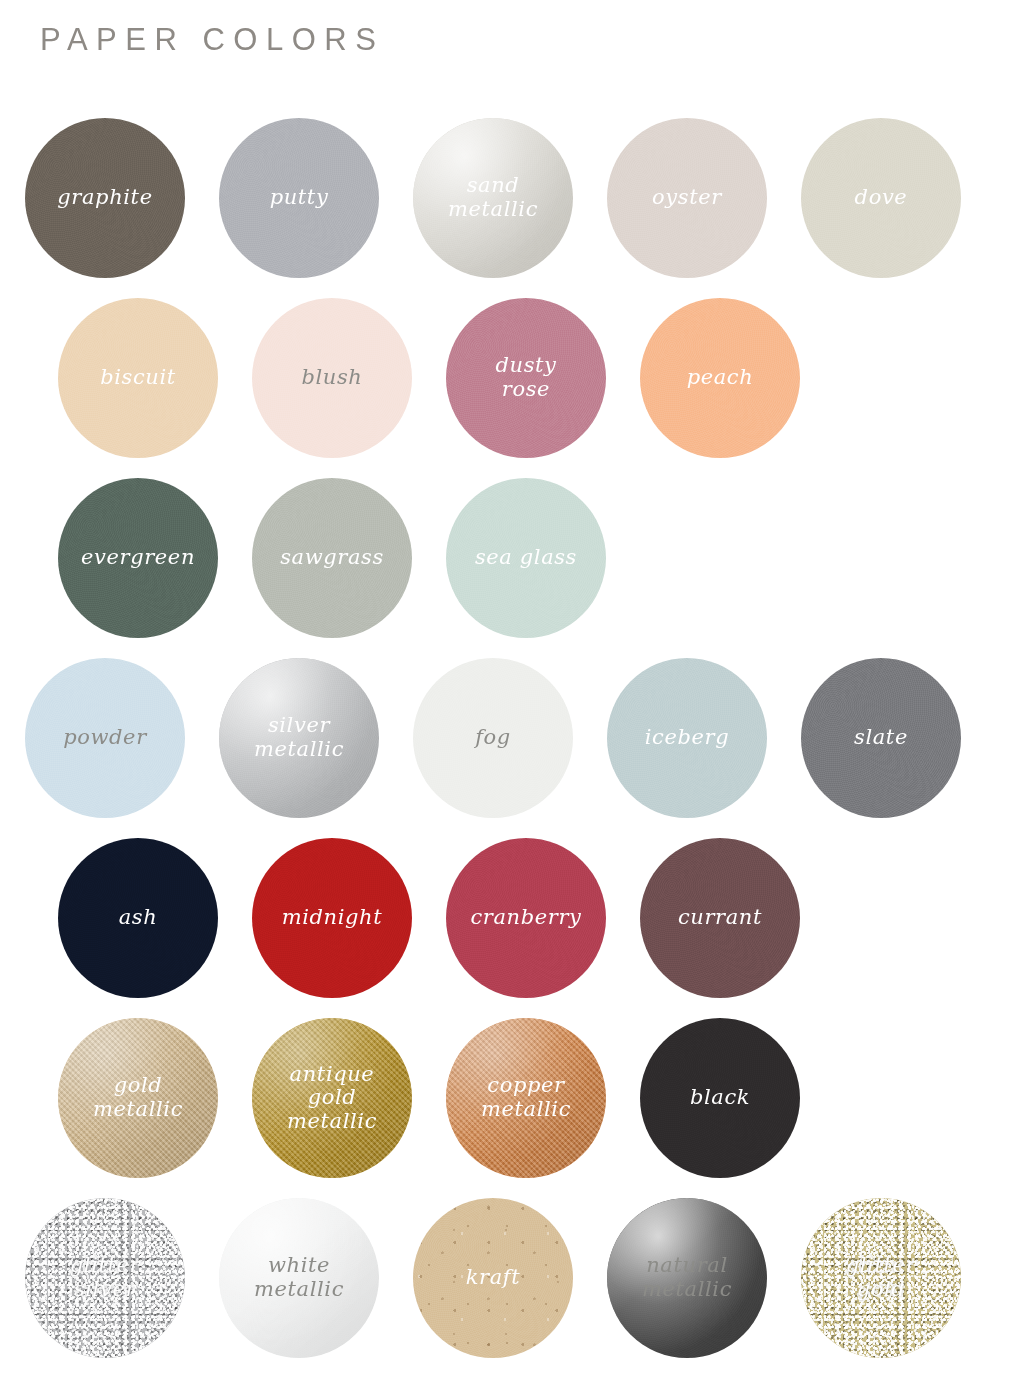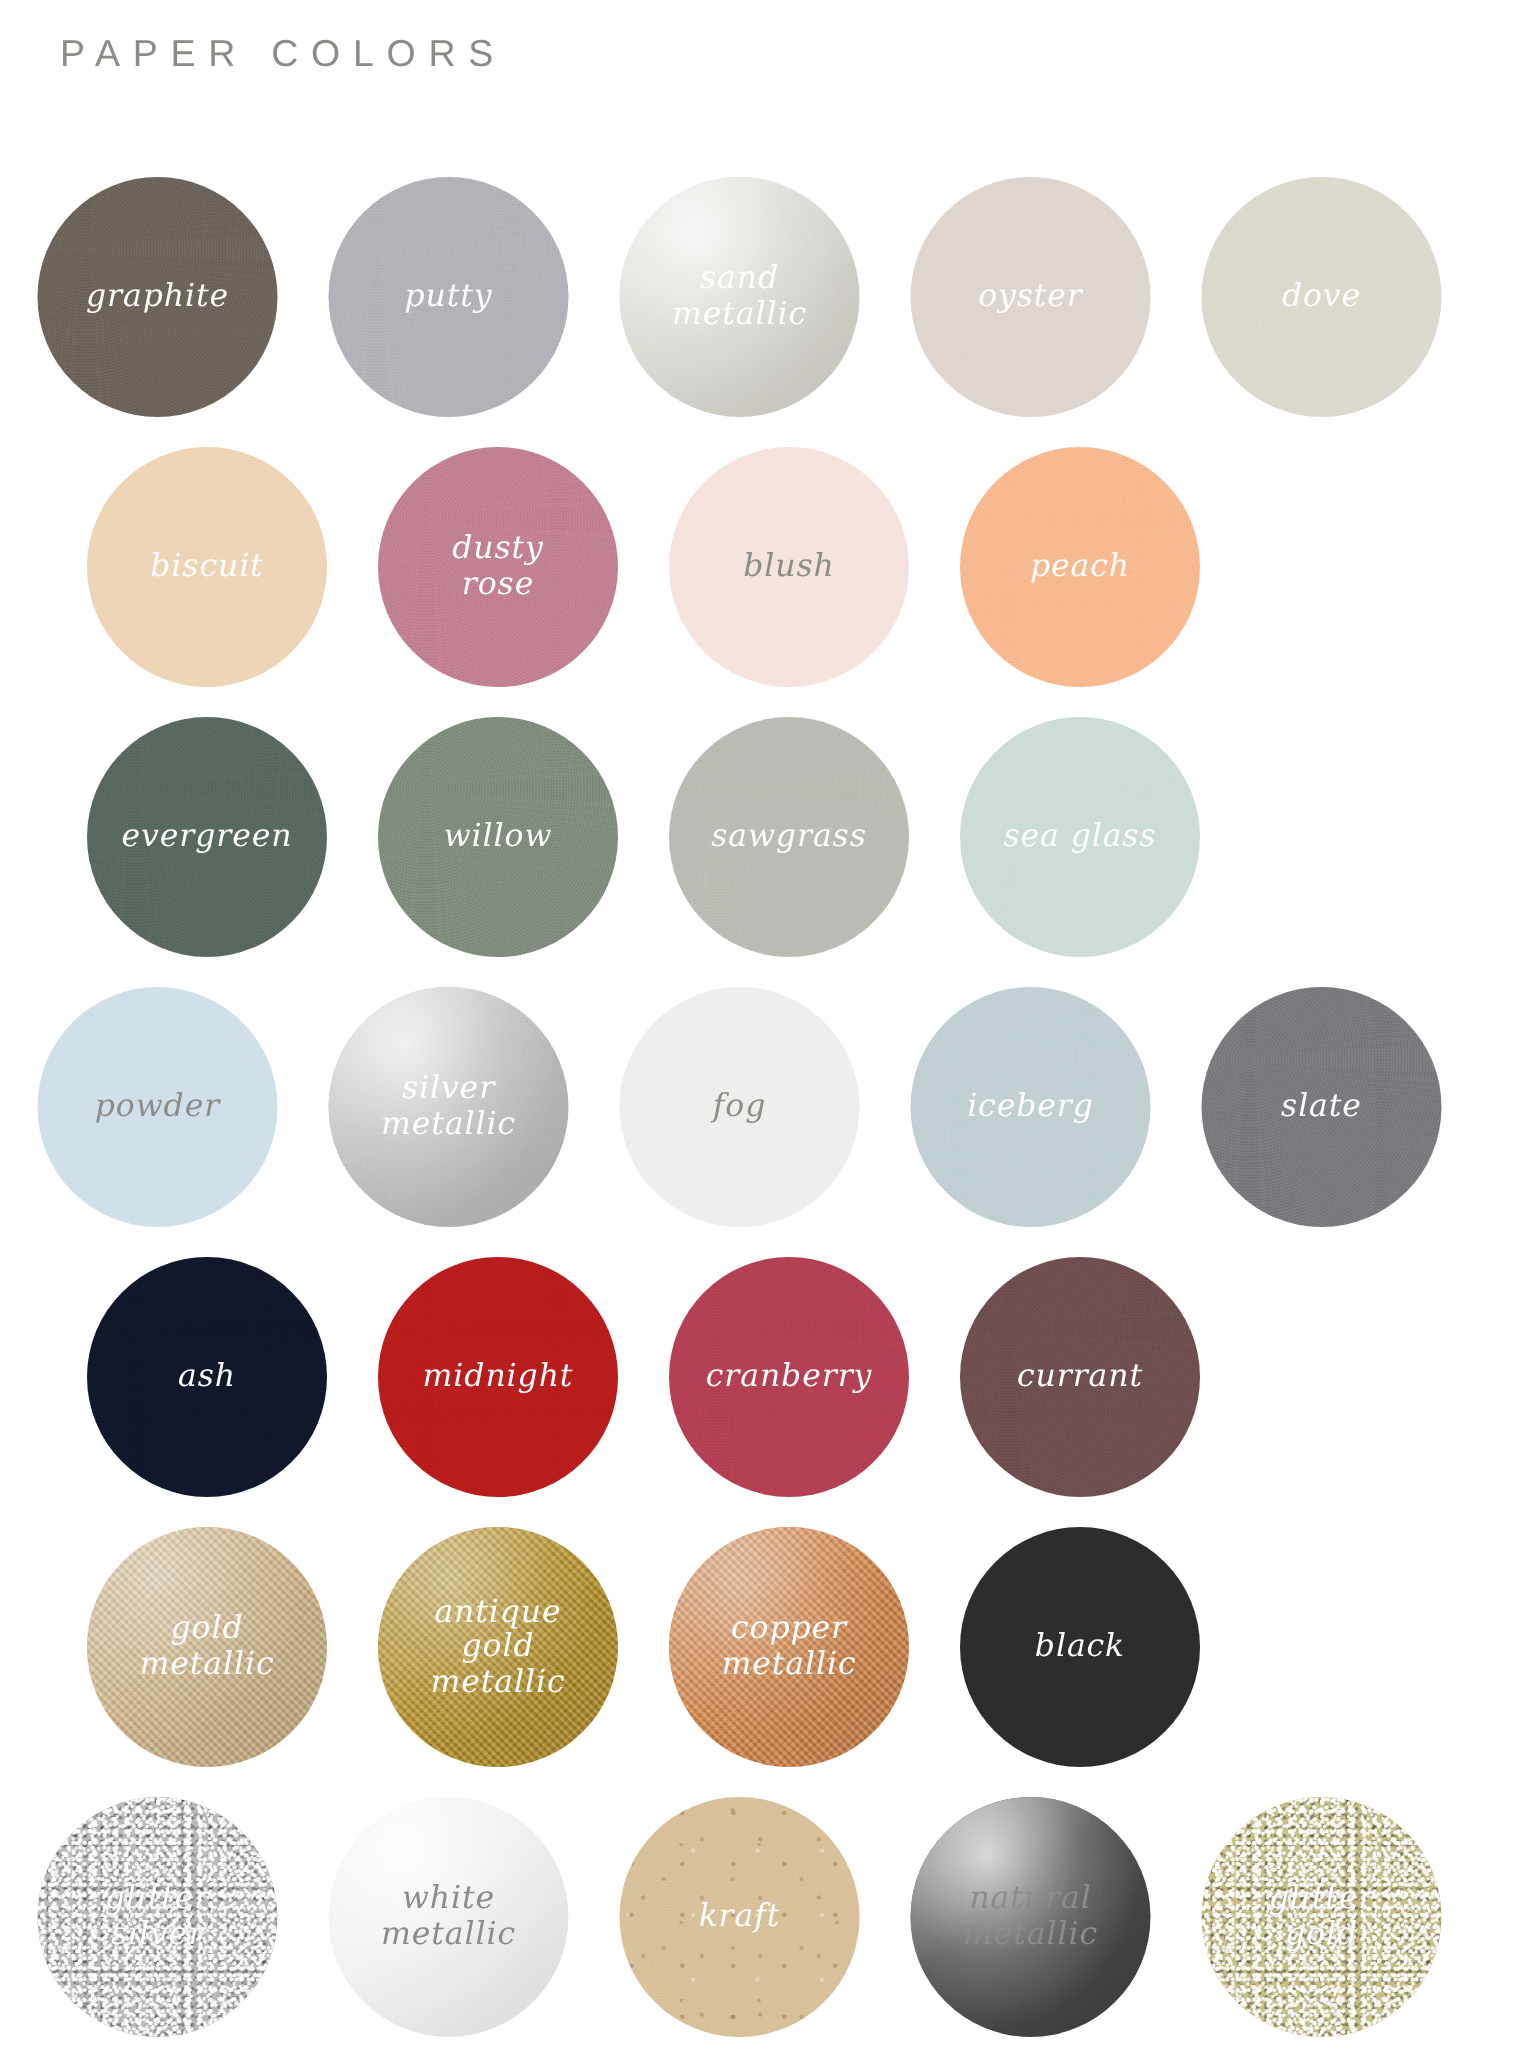"PAPER COLORS" #title { font-size: 25px -> 31px }
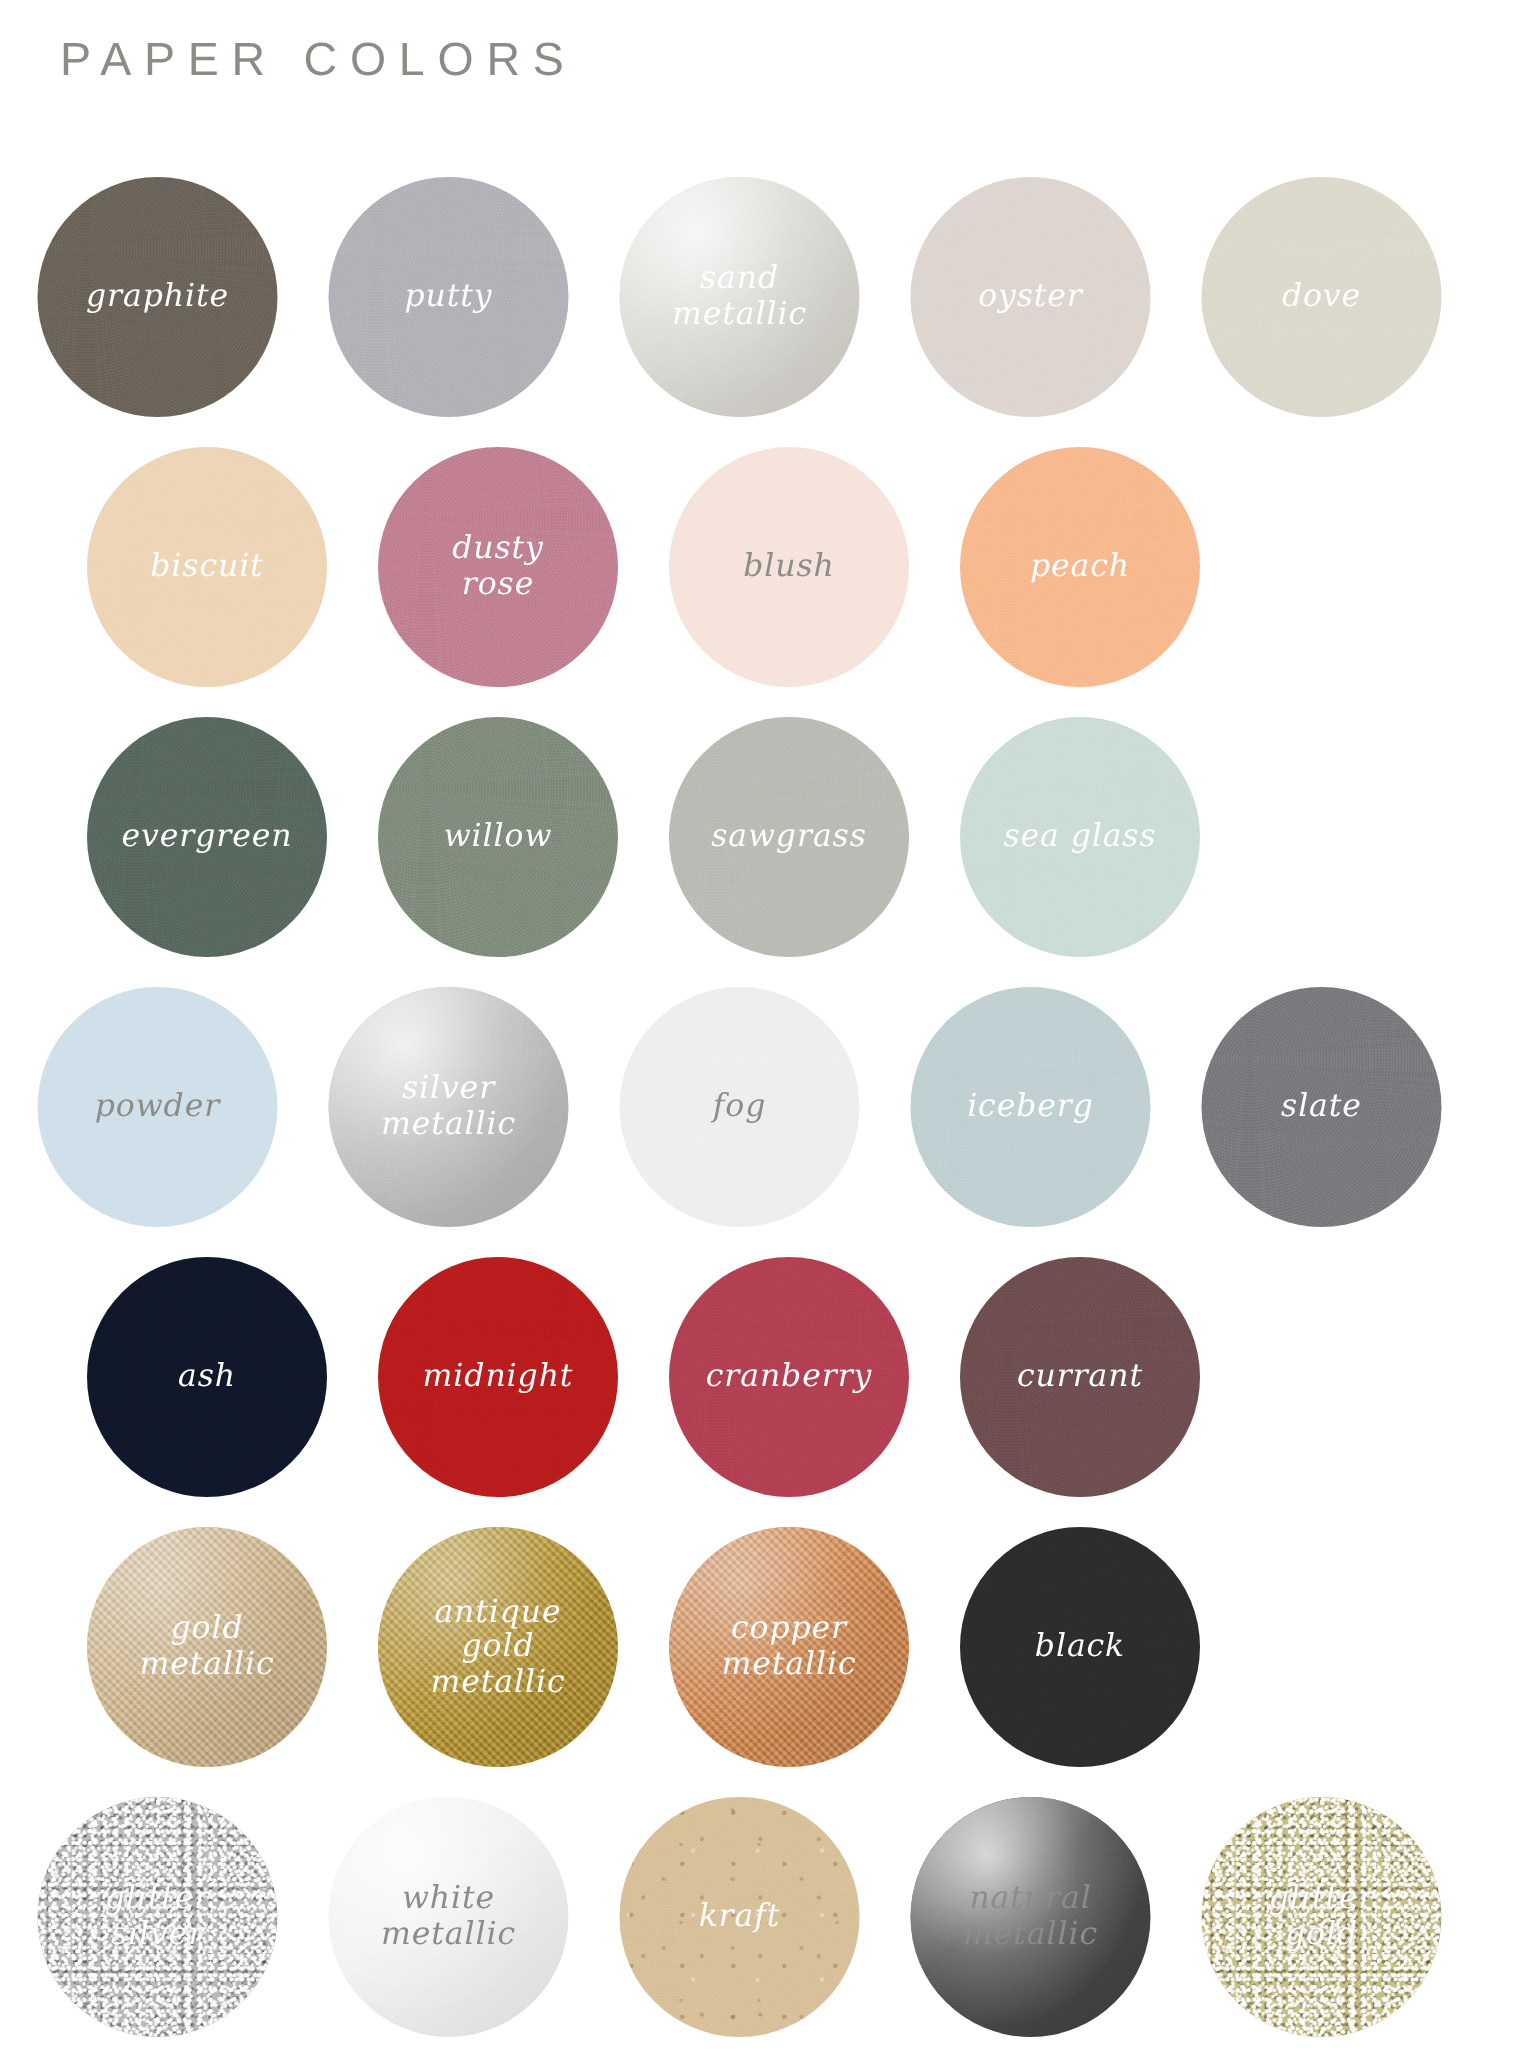"dusty" div.cell { order: before "blush" -> after "blush" }
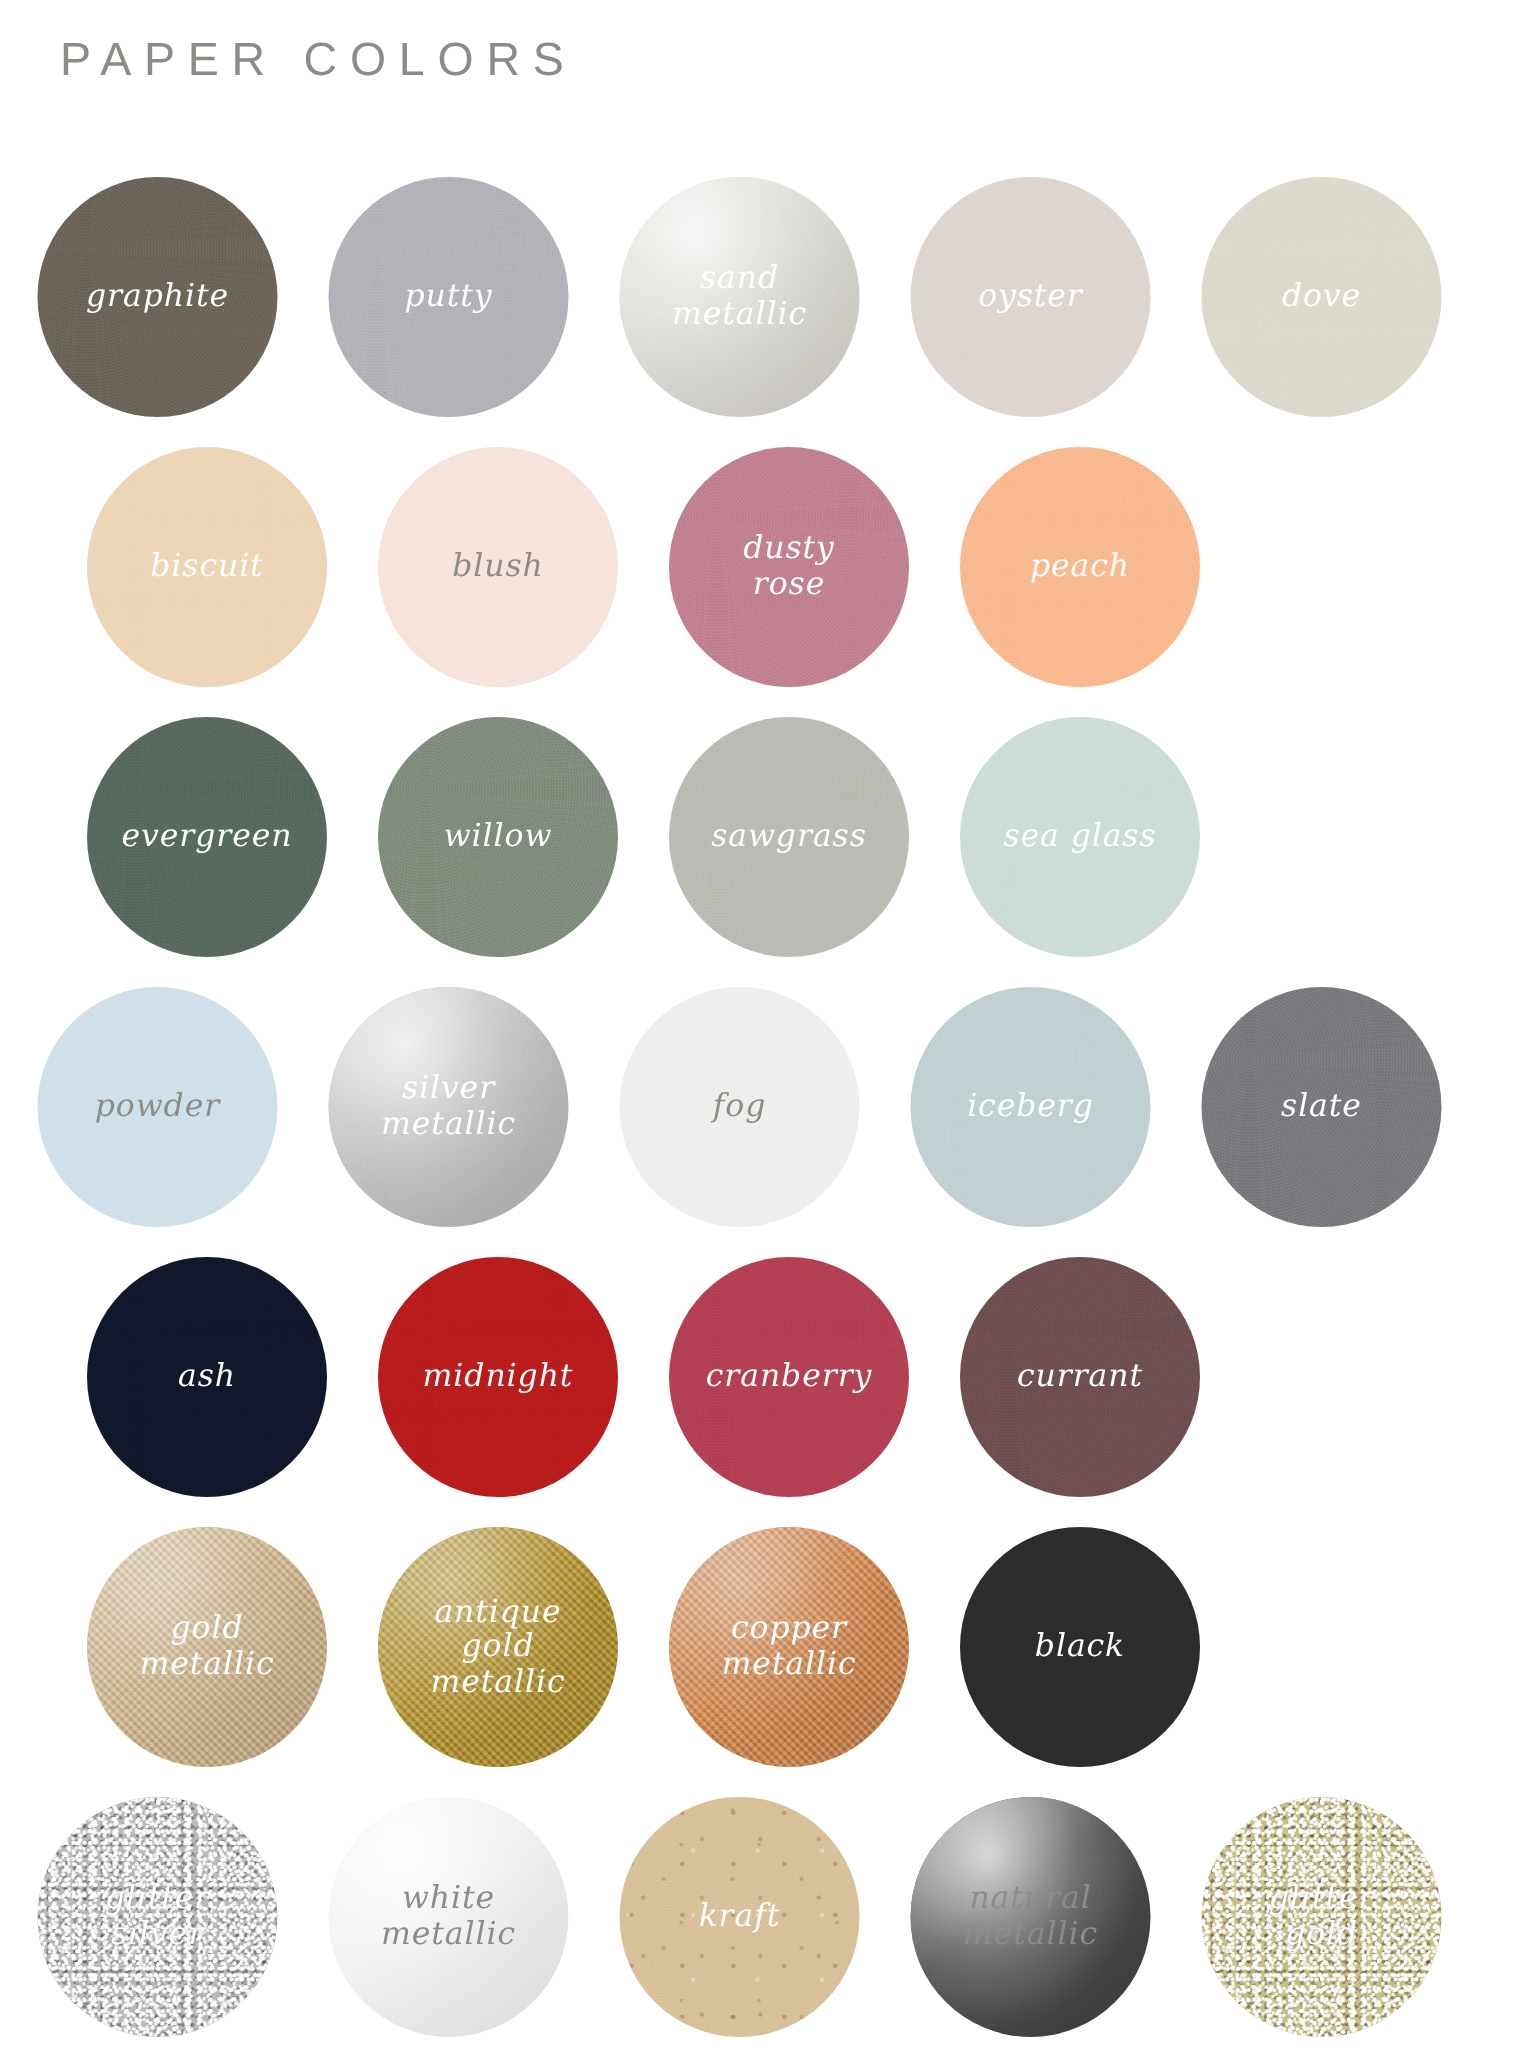"willow" div.cell { html: <div> <div> <div>willow</div> </div> </div> -> none }
